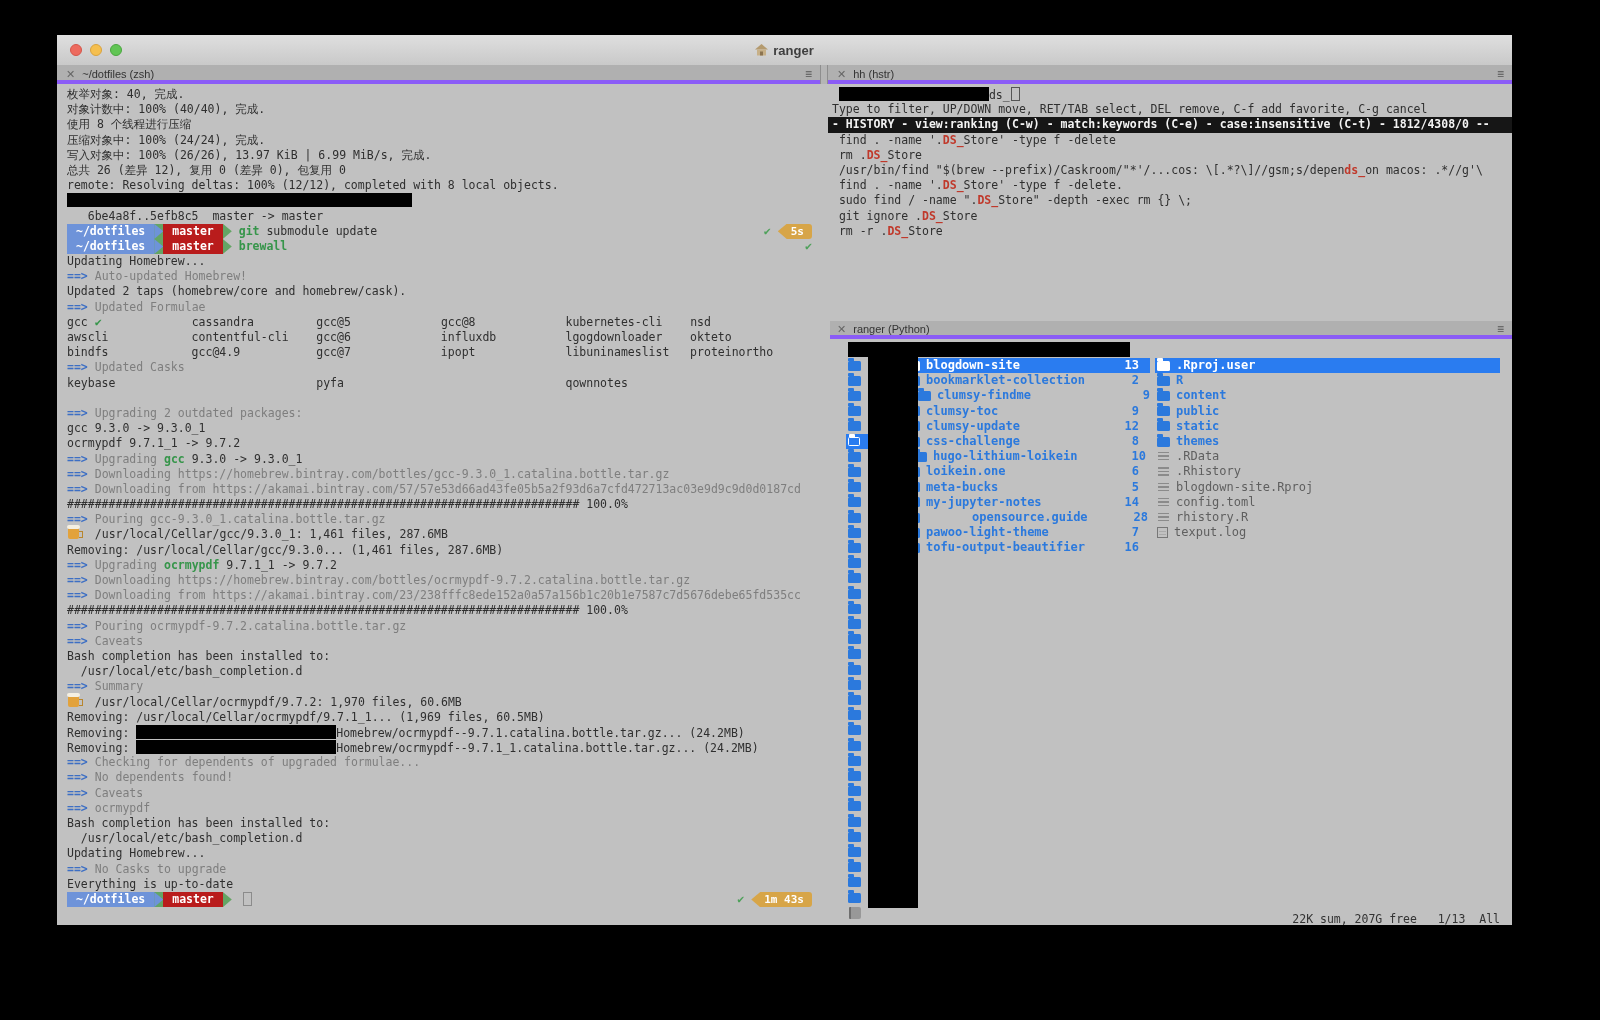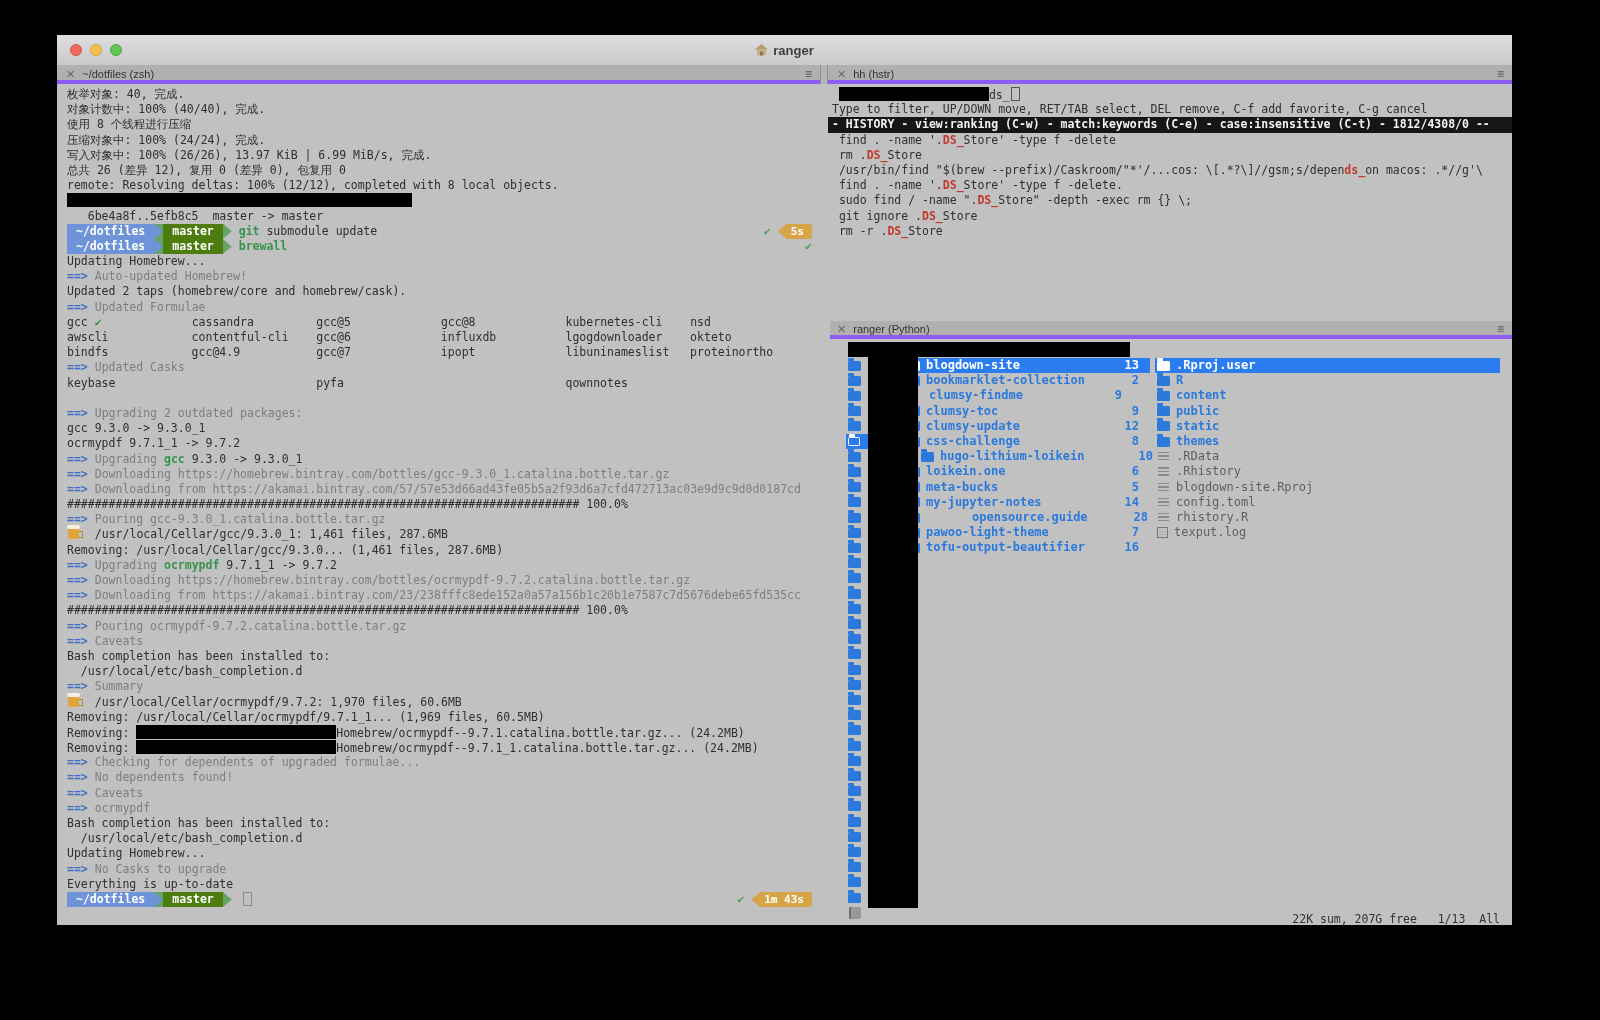"master" .pseg.green { background: #4d7c0f -> #b91c1c }
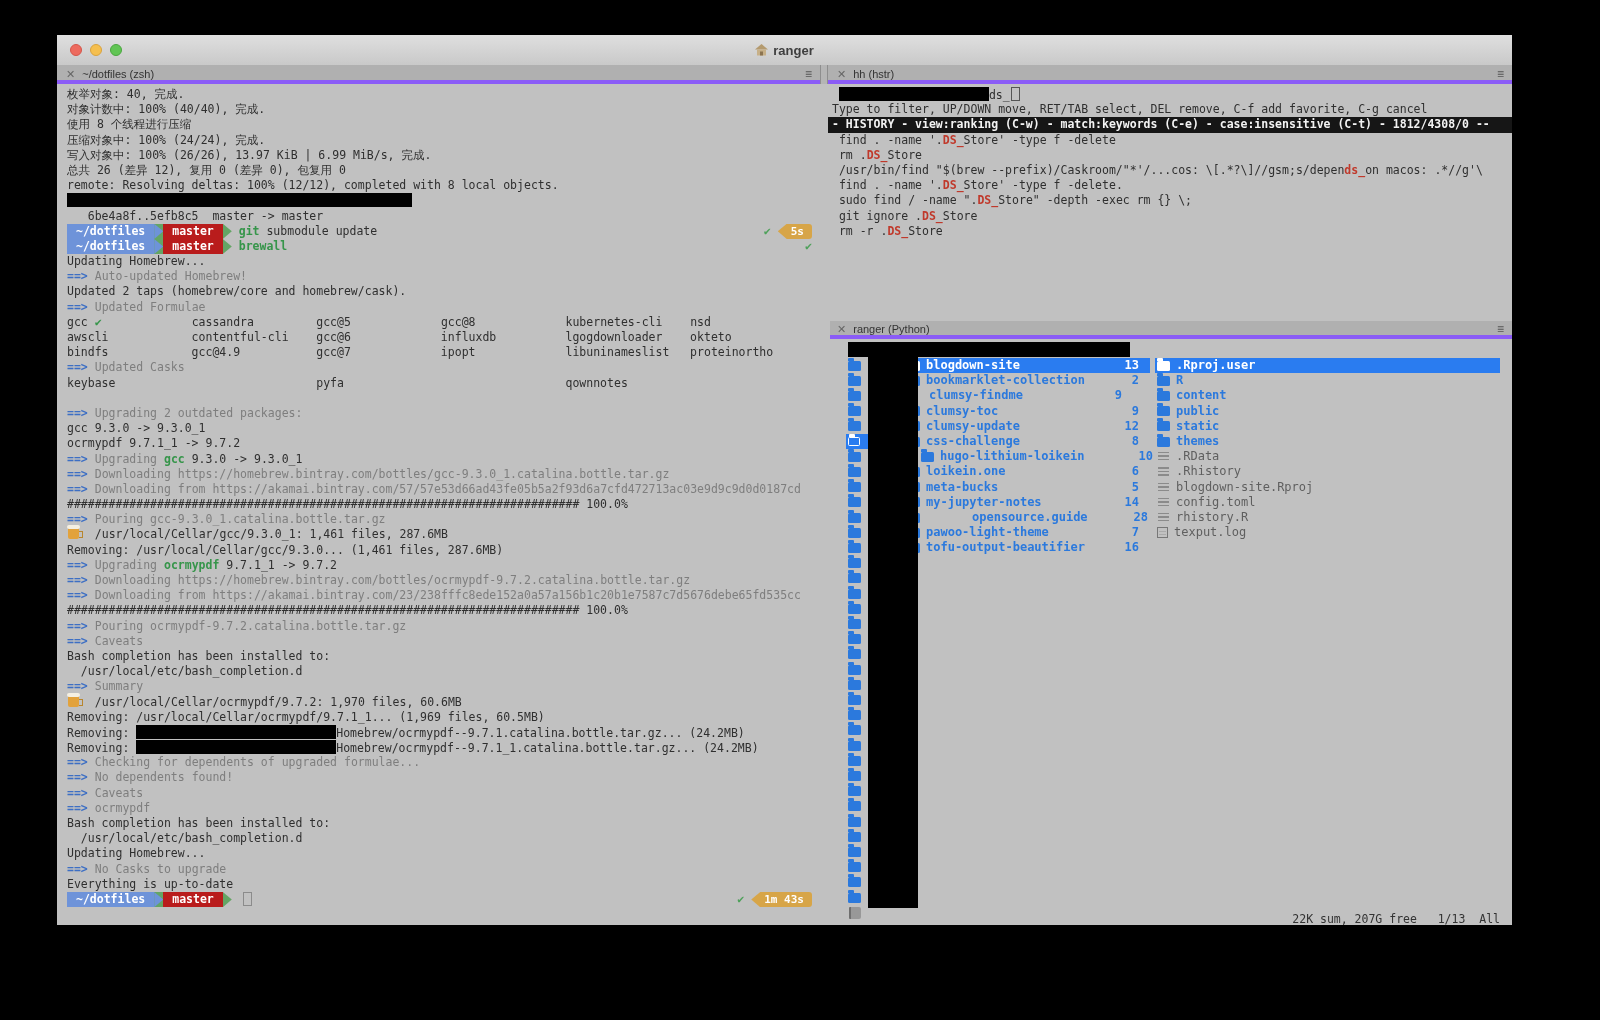"clumsy-findme" div.r-row { gap: 20px -> none; left: 60px -> 88px }
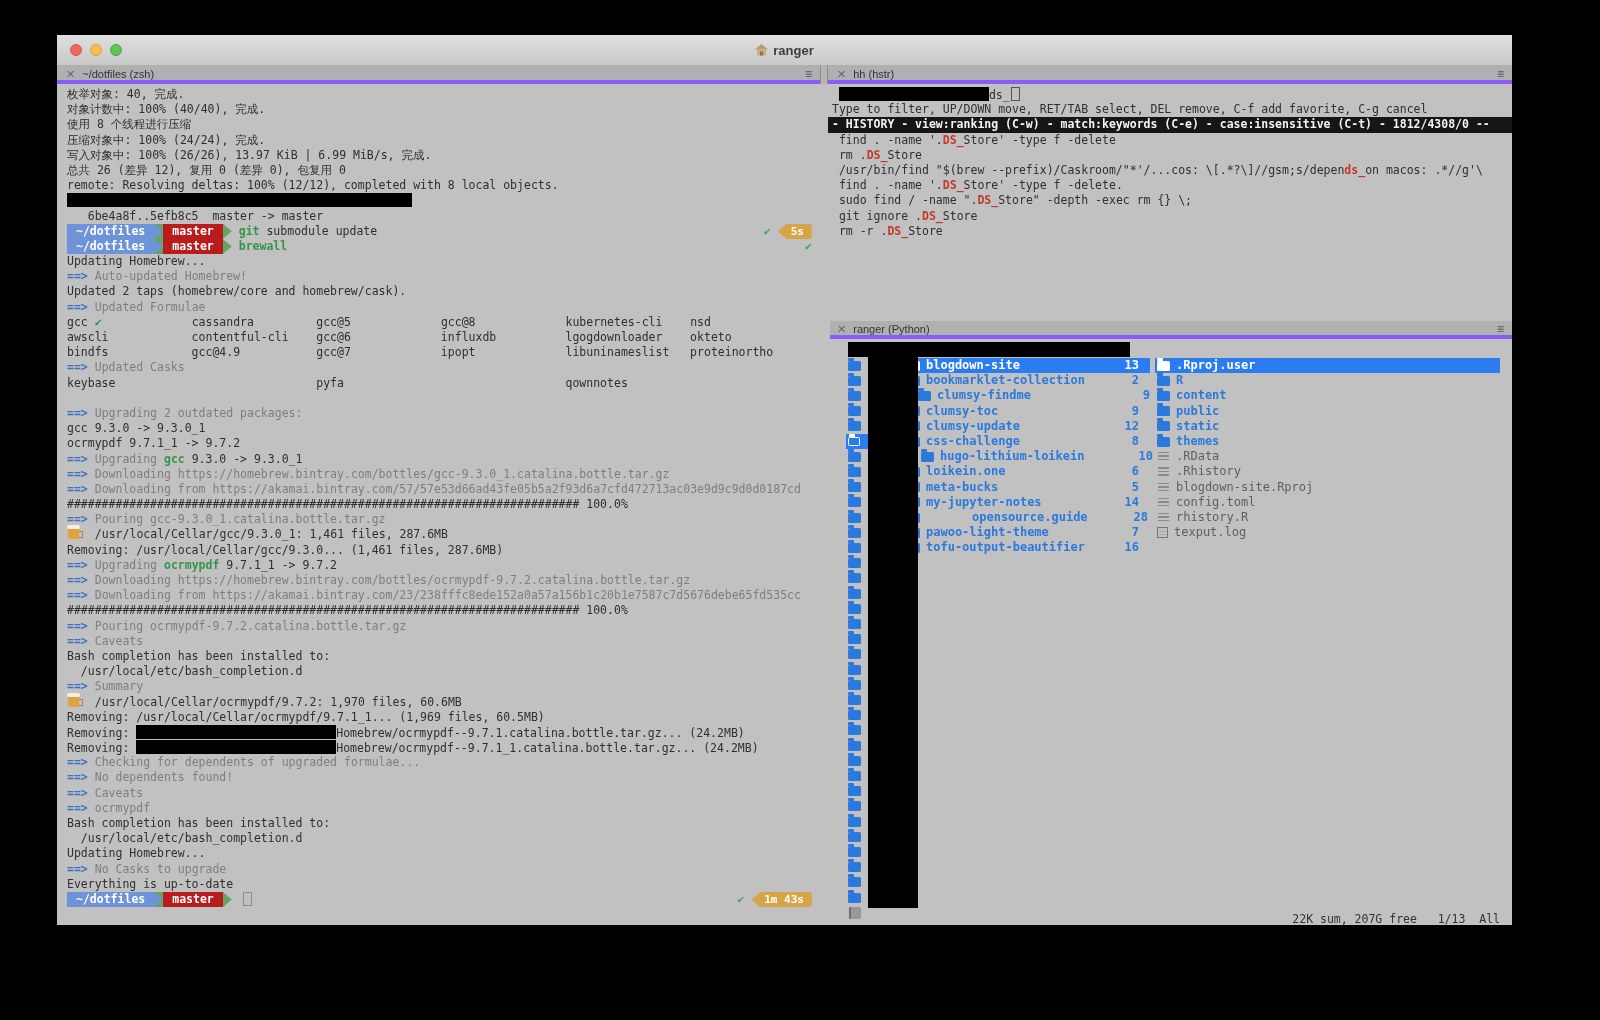"hugo-lithium-loikein" div.r-row { left: 91px -> 84px }
